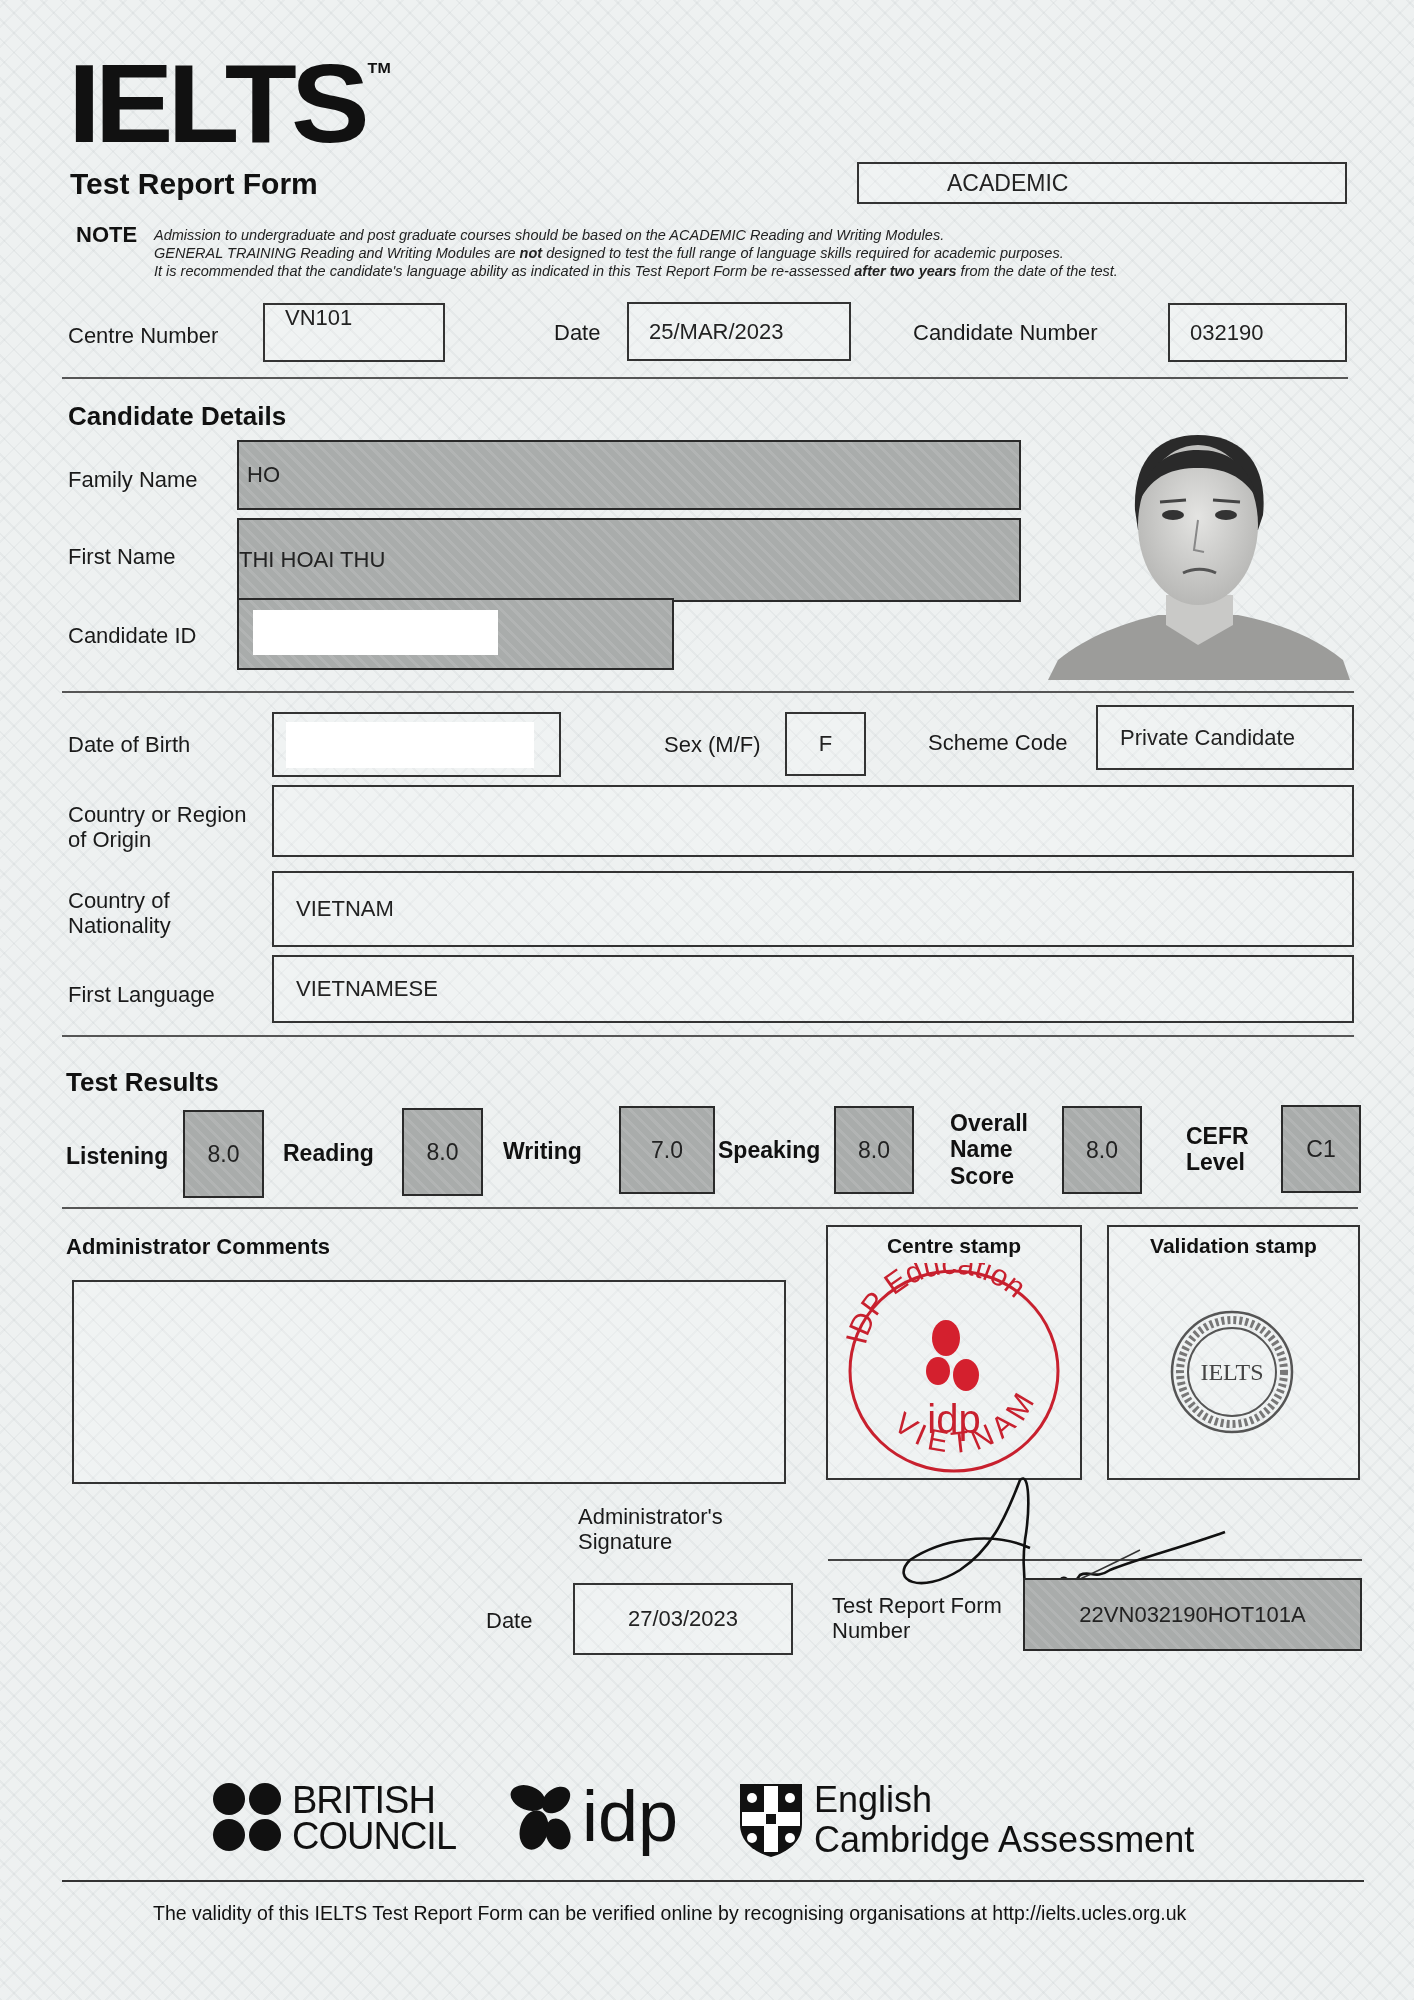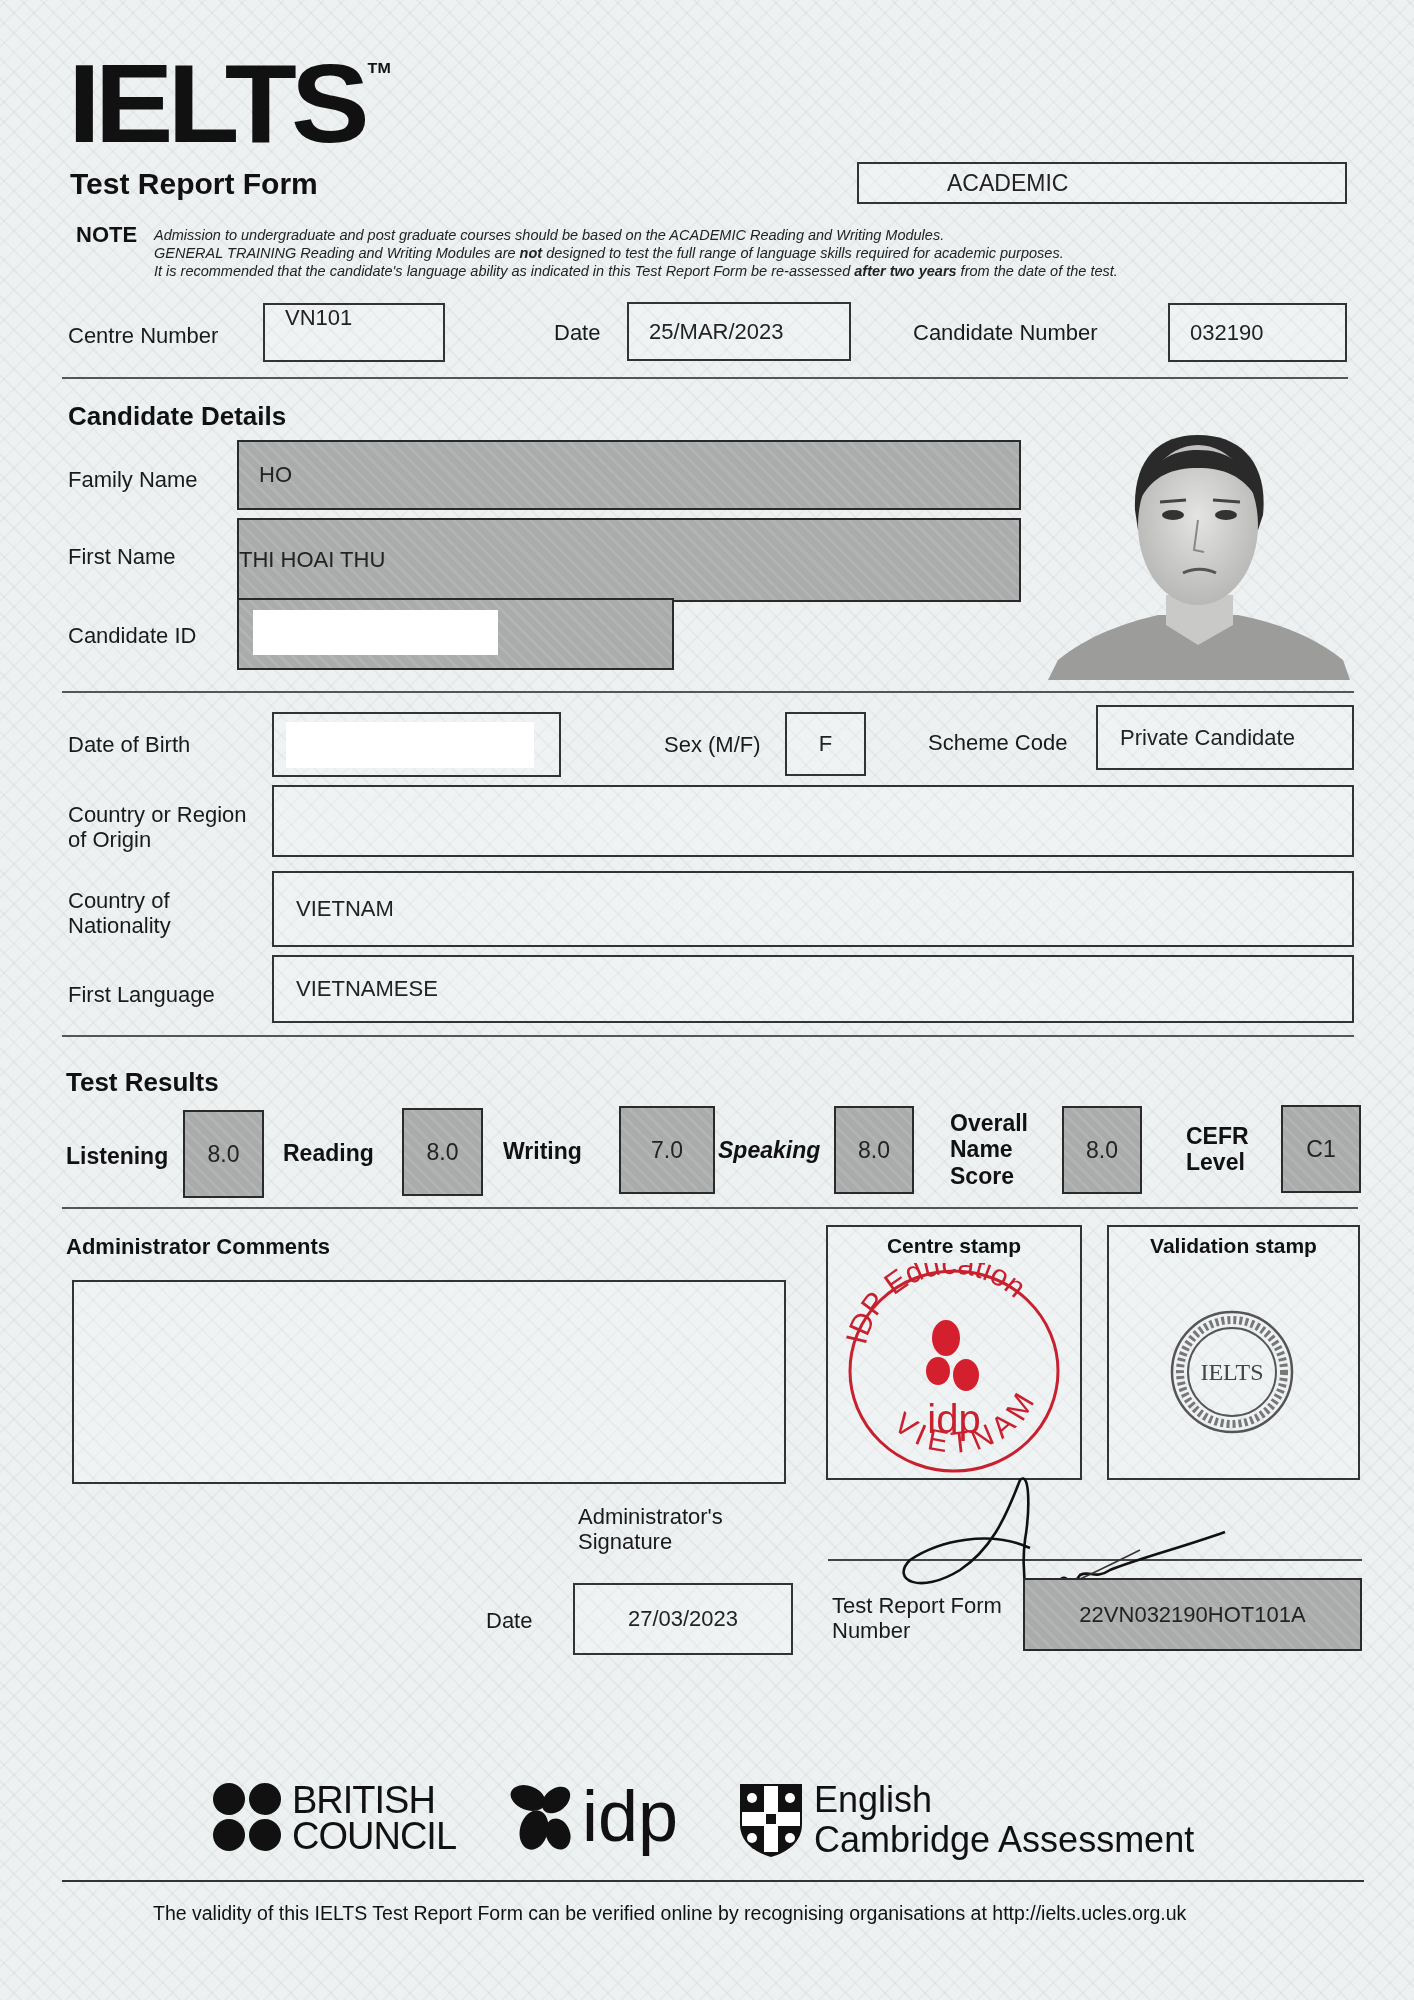"HO" div.gbox { padding-left: 20px -> 8px }
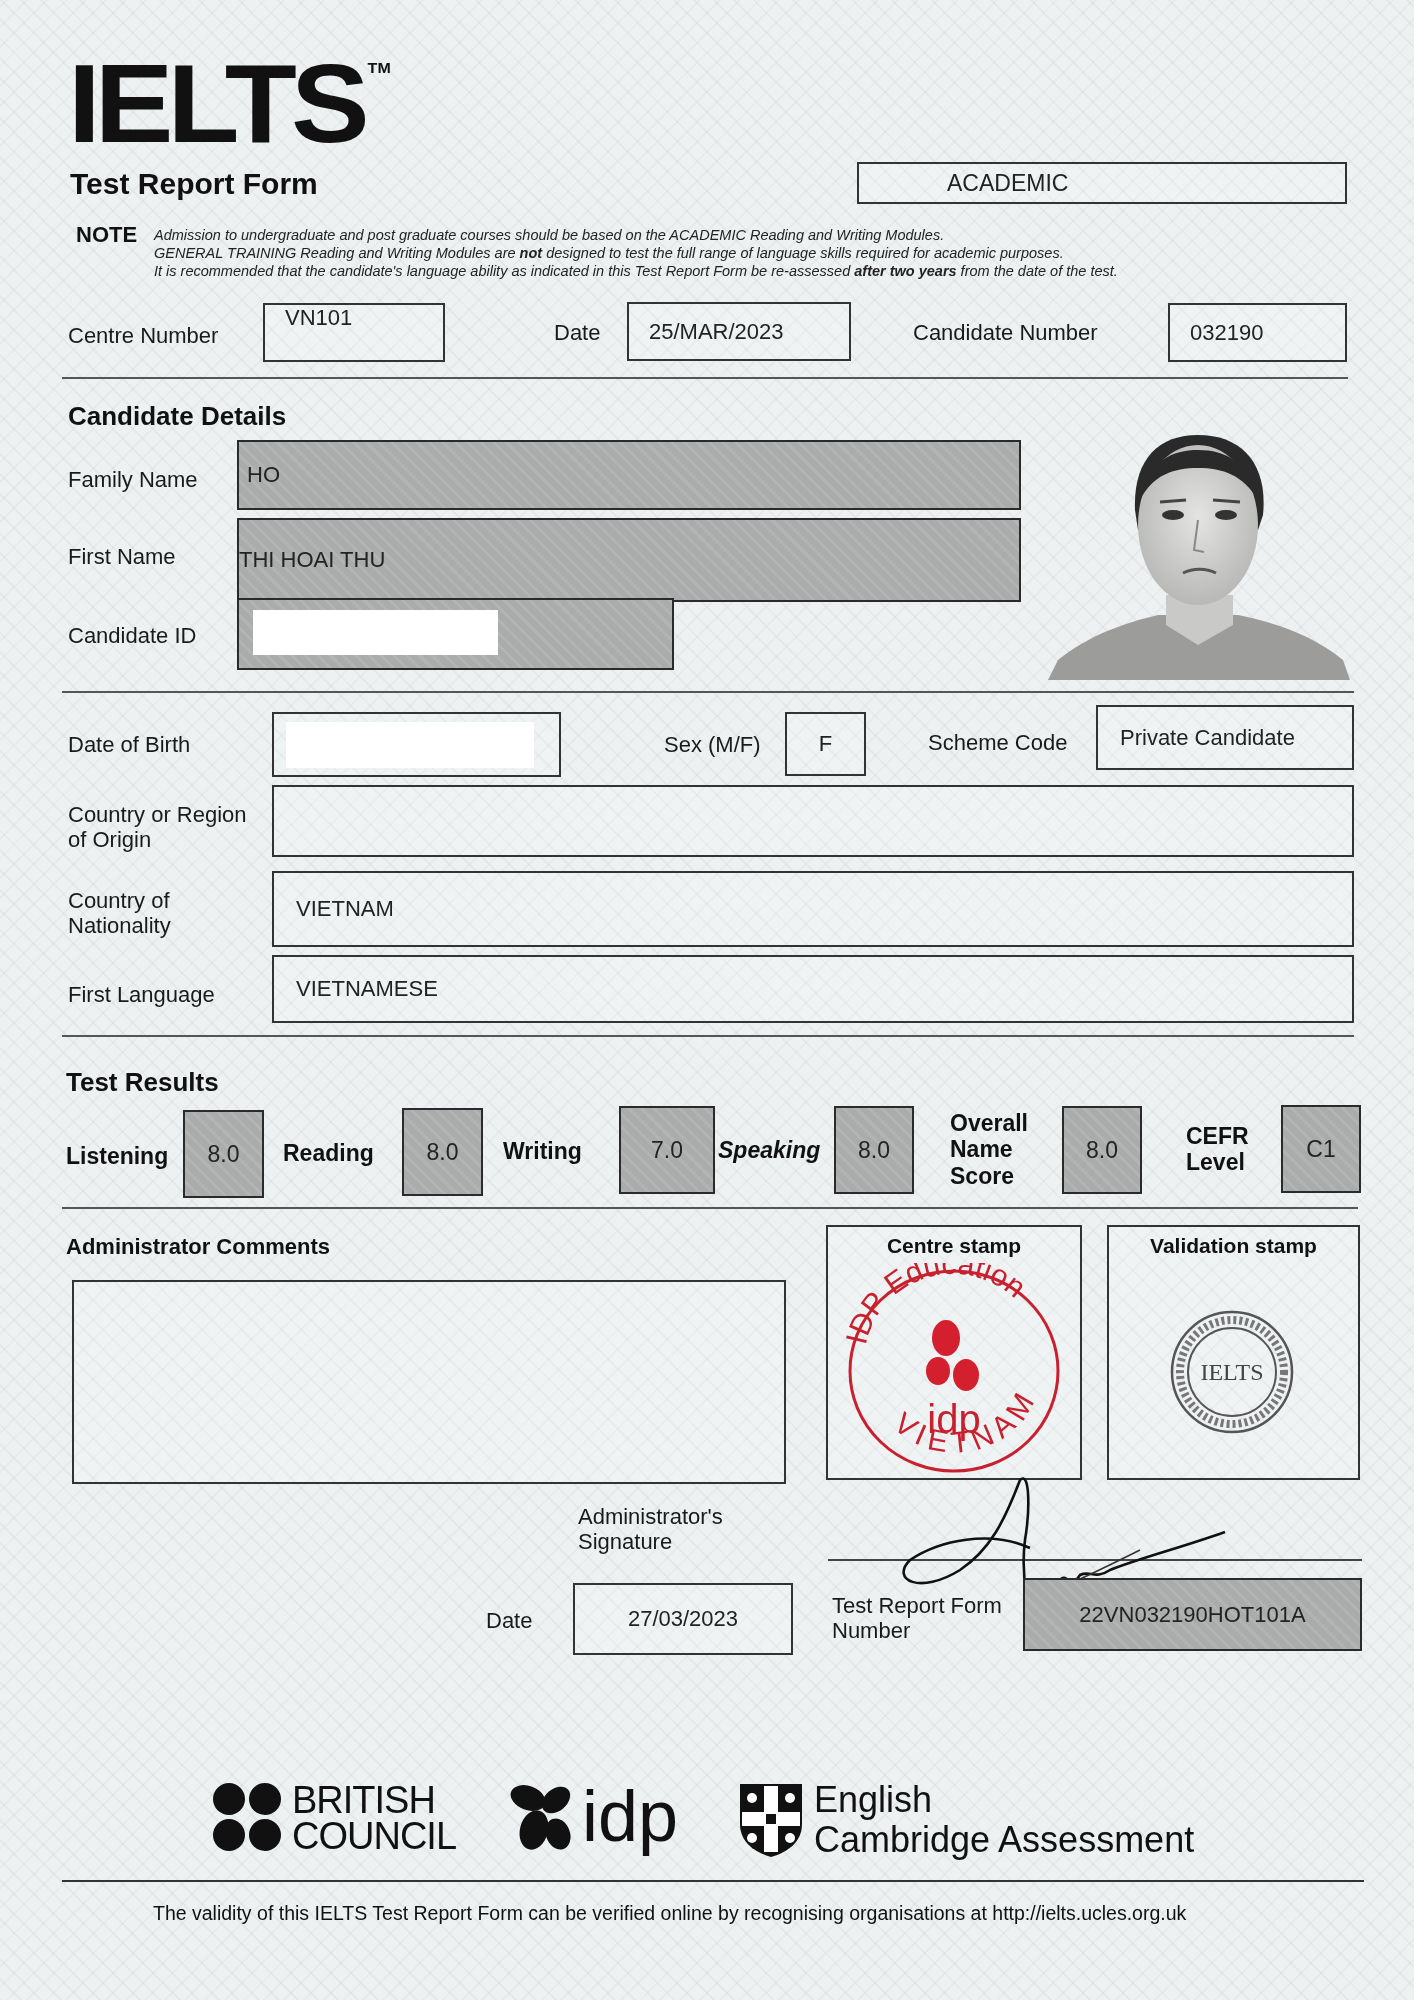"Speaking" div.abs { font-style: italic -> none }
